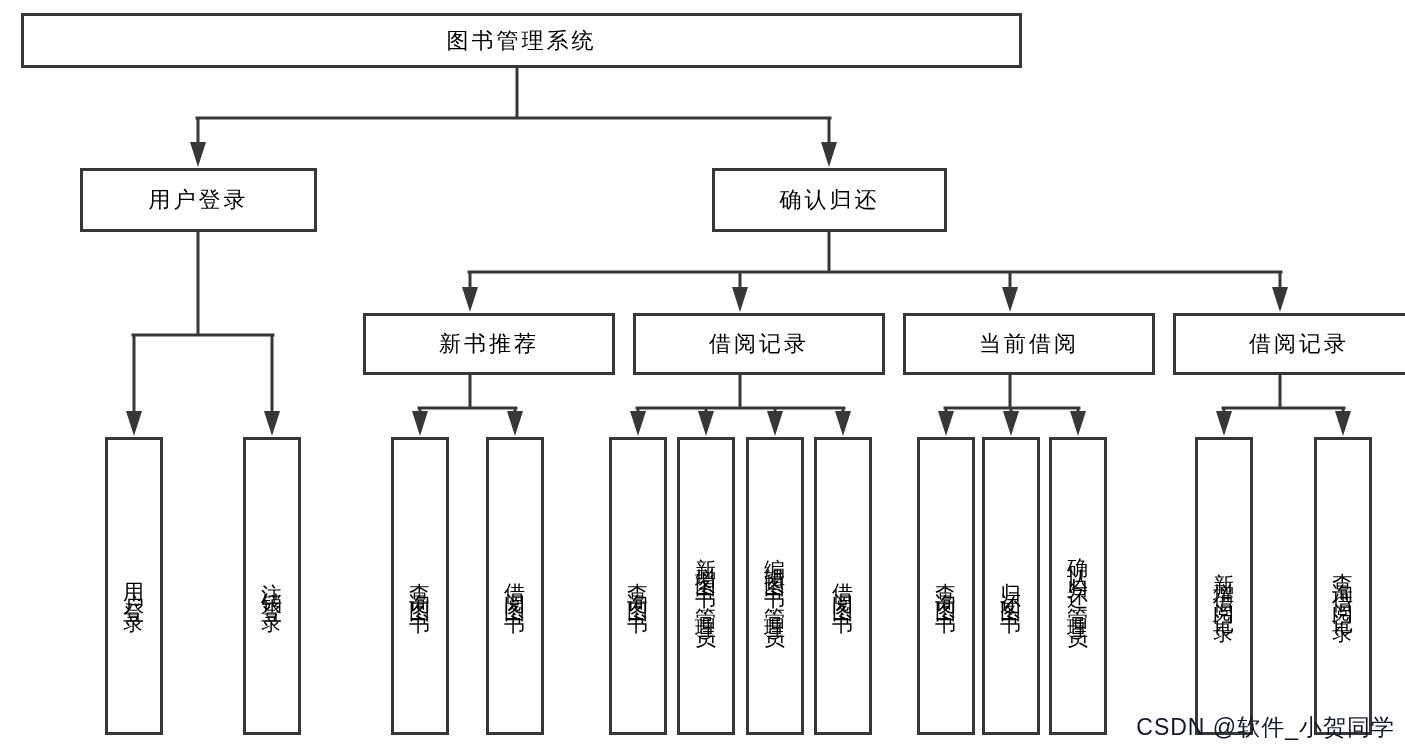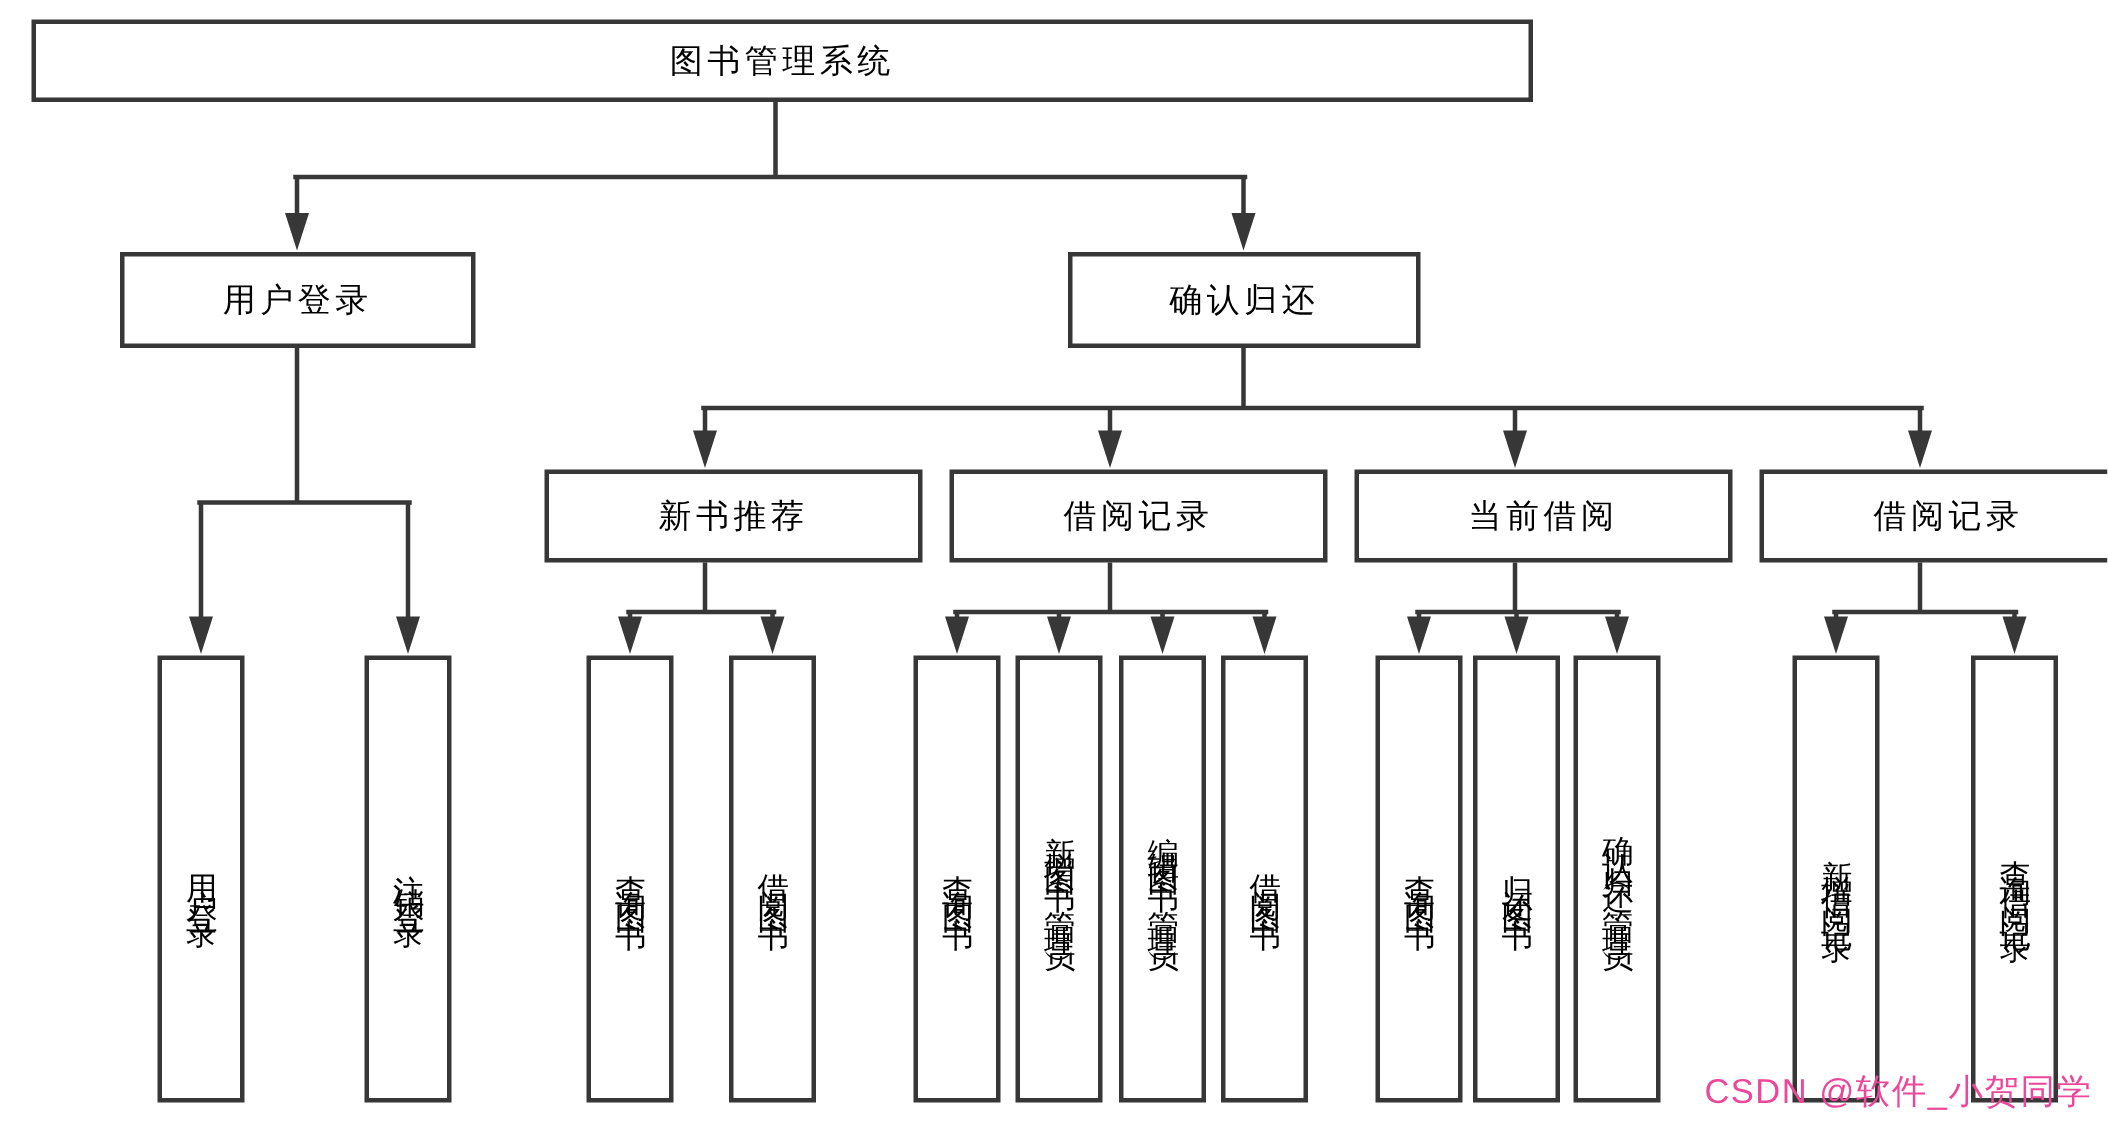"CSDN @软件_小贺同学" .watermark { color: #ec4899 -> #0f172a }
